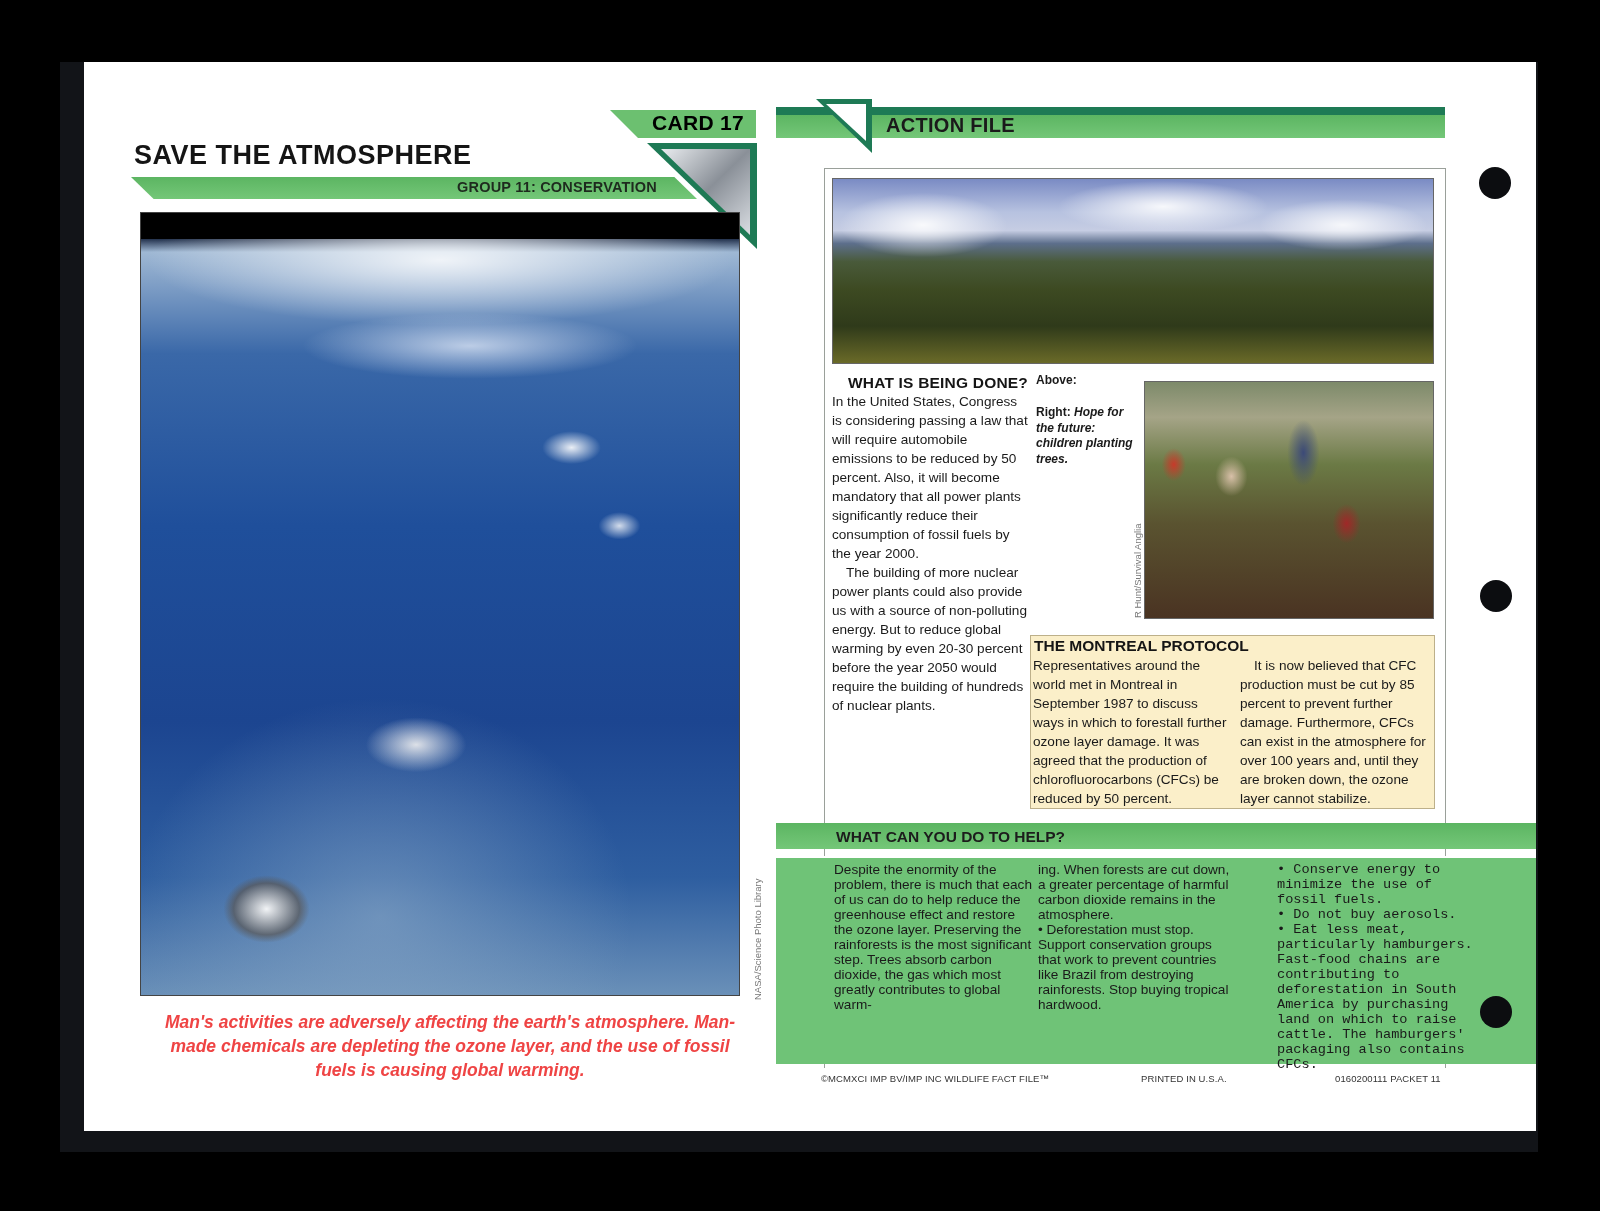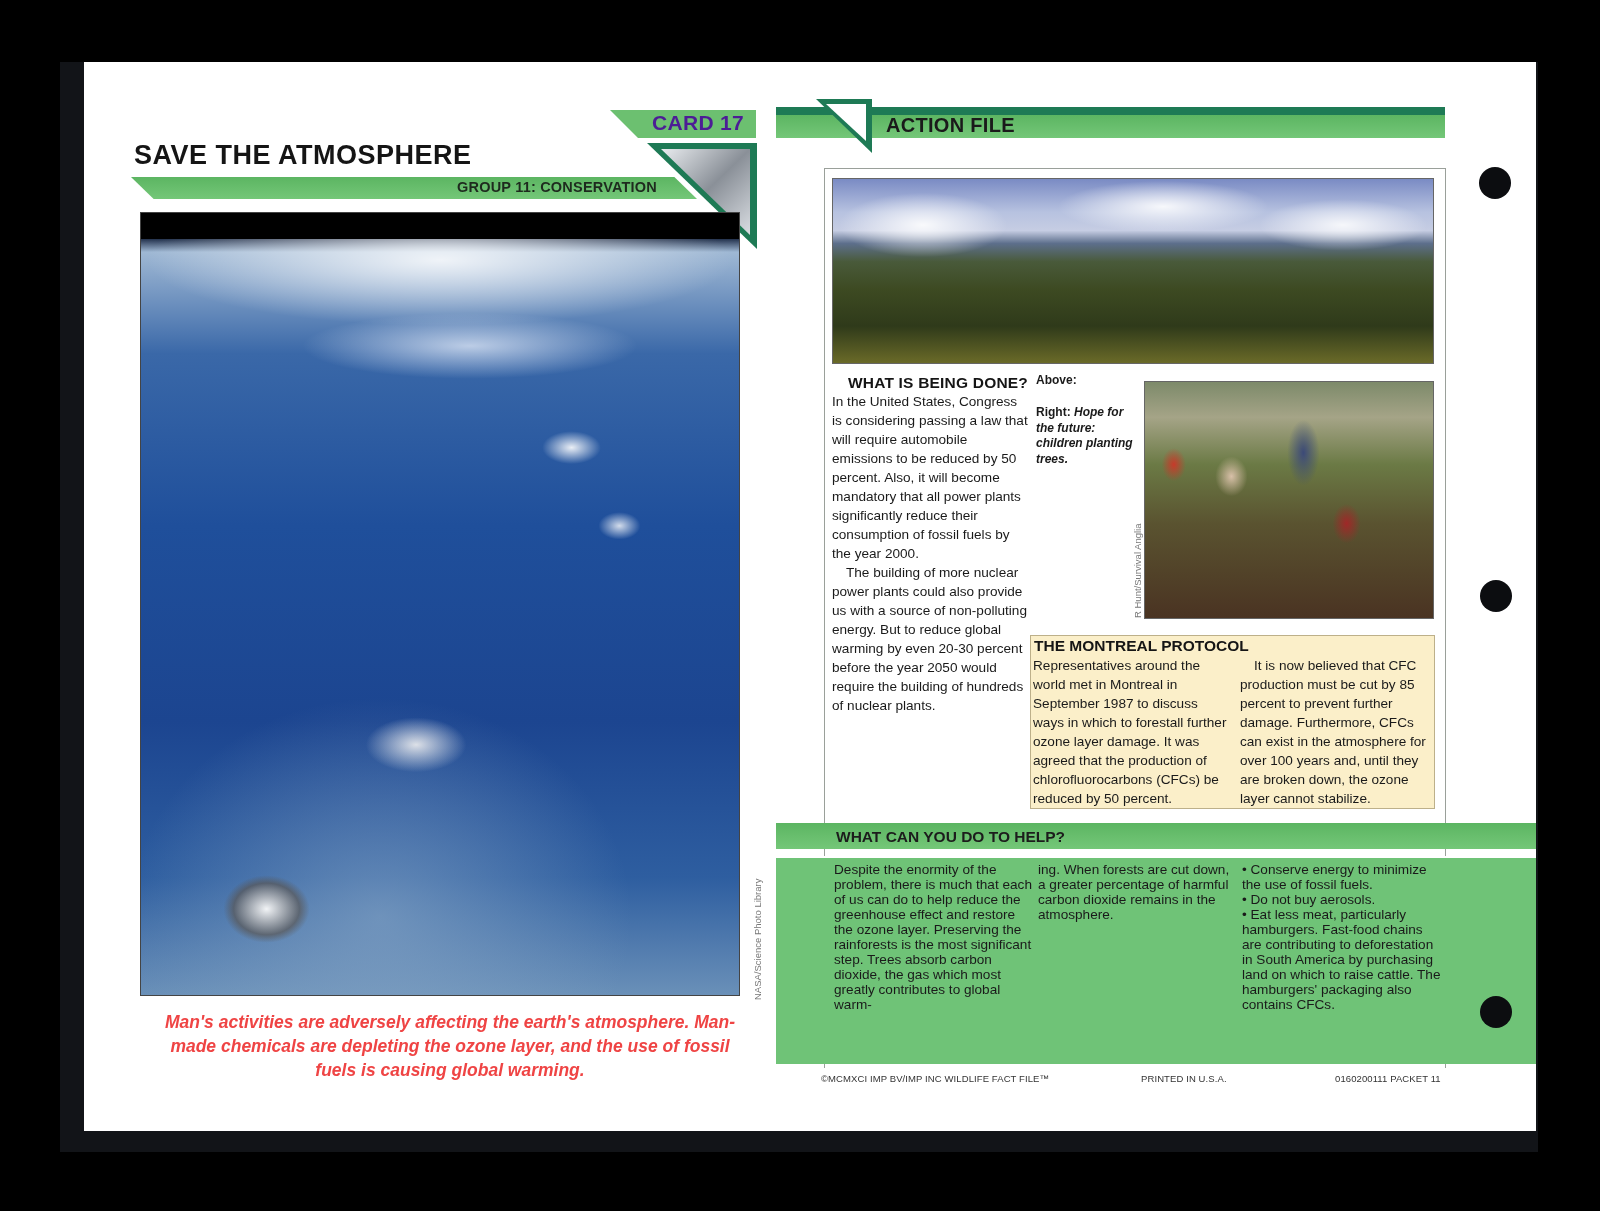"CARD 17" .card-tab-label { color: #4c1d95 -> #000000 }
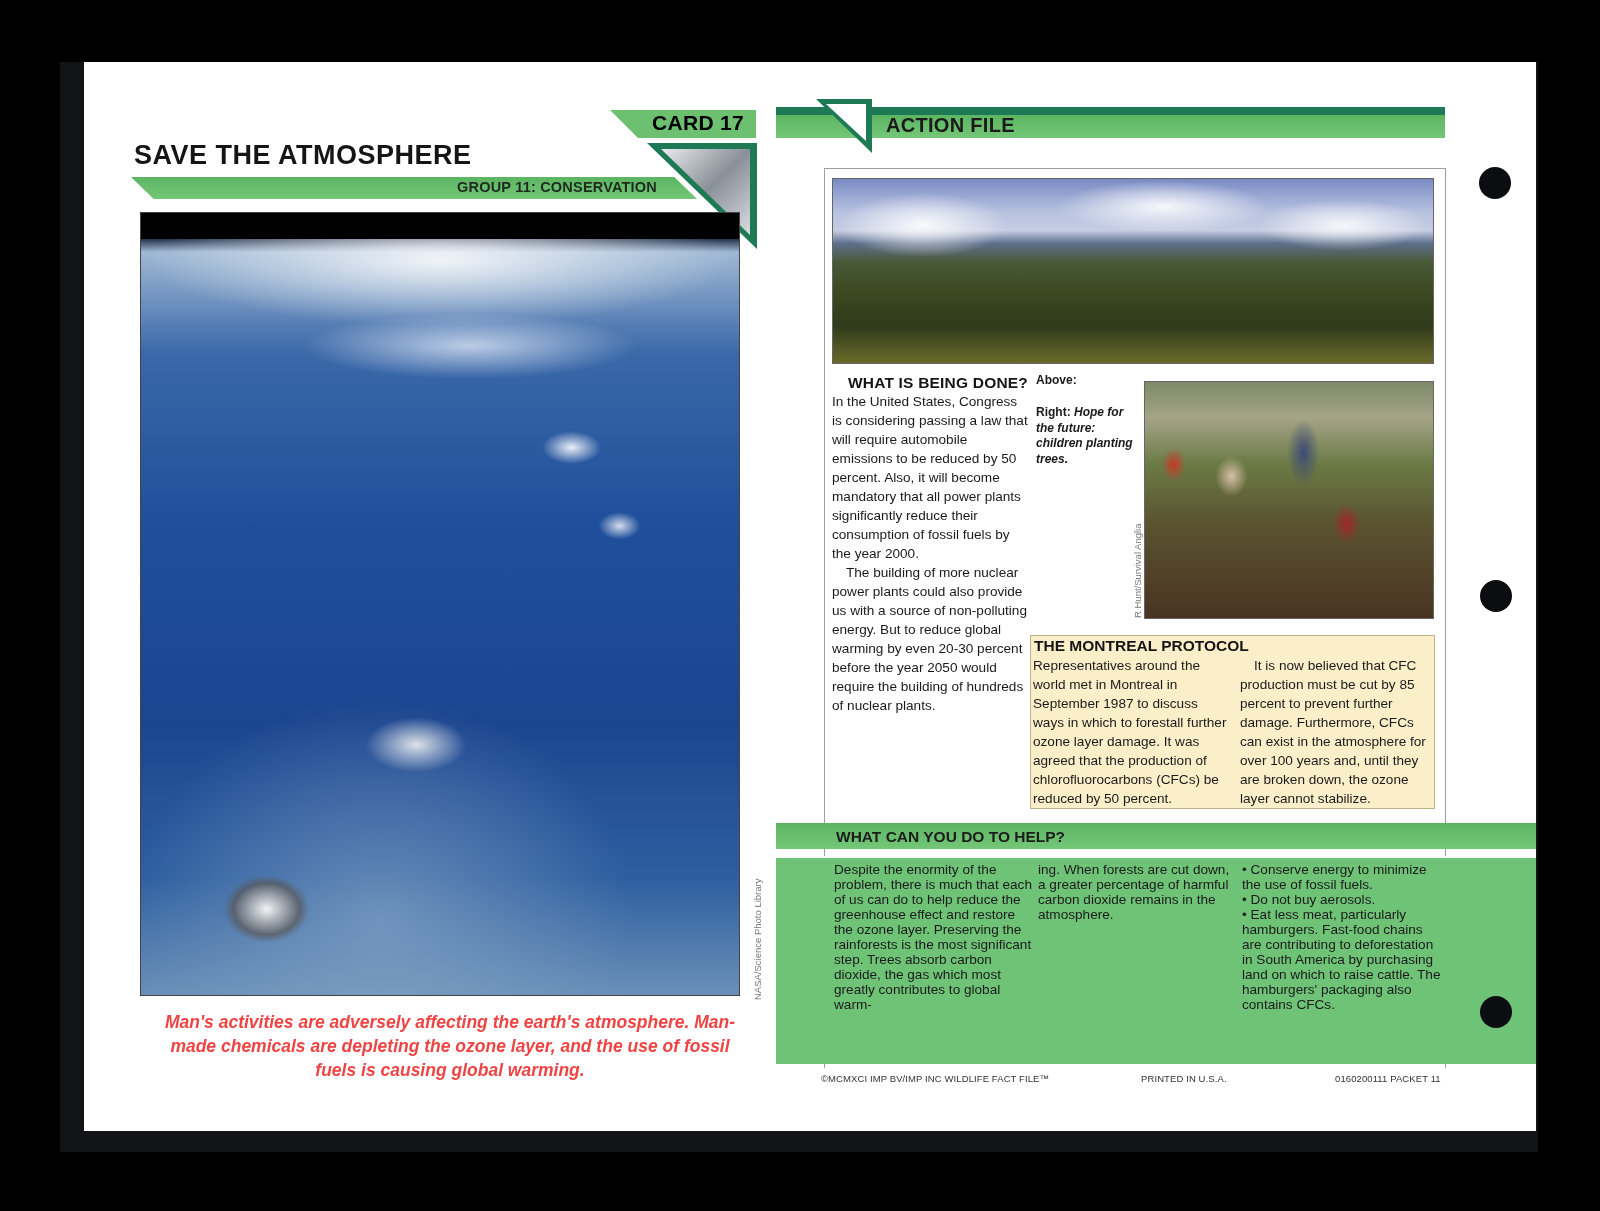"• Conserve energy to minimize" .help-col.c3 { font-family: none -> Liberation Mono, monospace; left: 1242px -> 1277px }
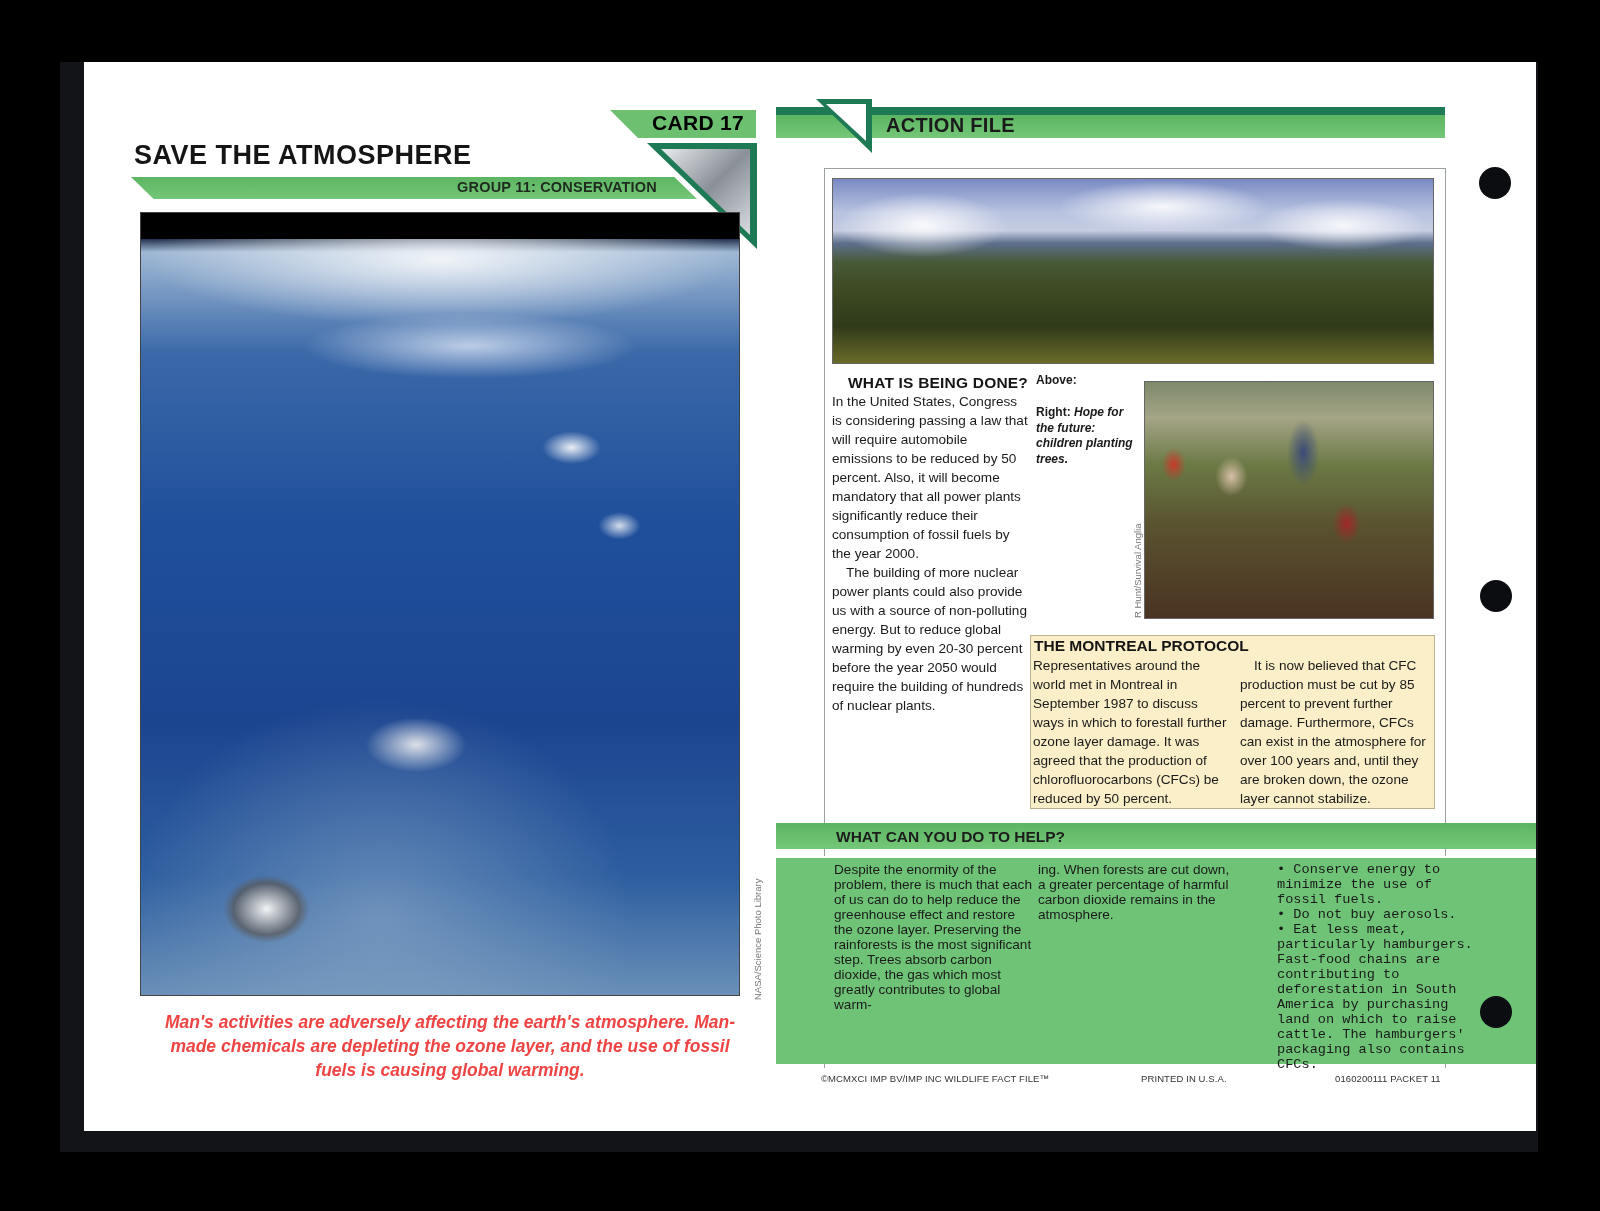"• Deforestation must stop. Support" p.body-text { html: none -> <p>• Deforestation must stop. Support conservation groups that work to prevent countries like Brazil from destroying rainforests. Stop buying tropical hardwood.</p> }
